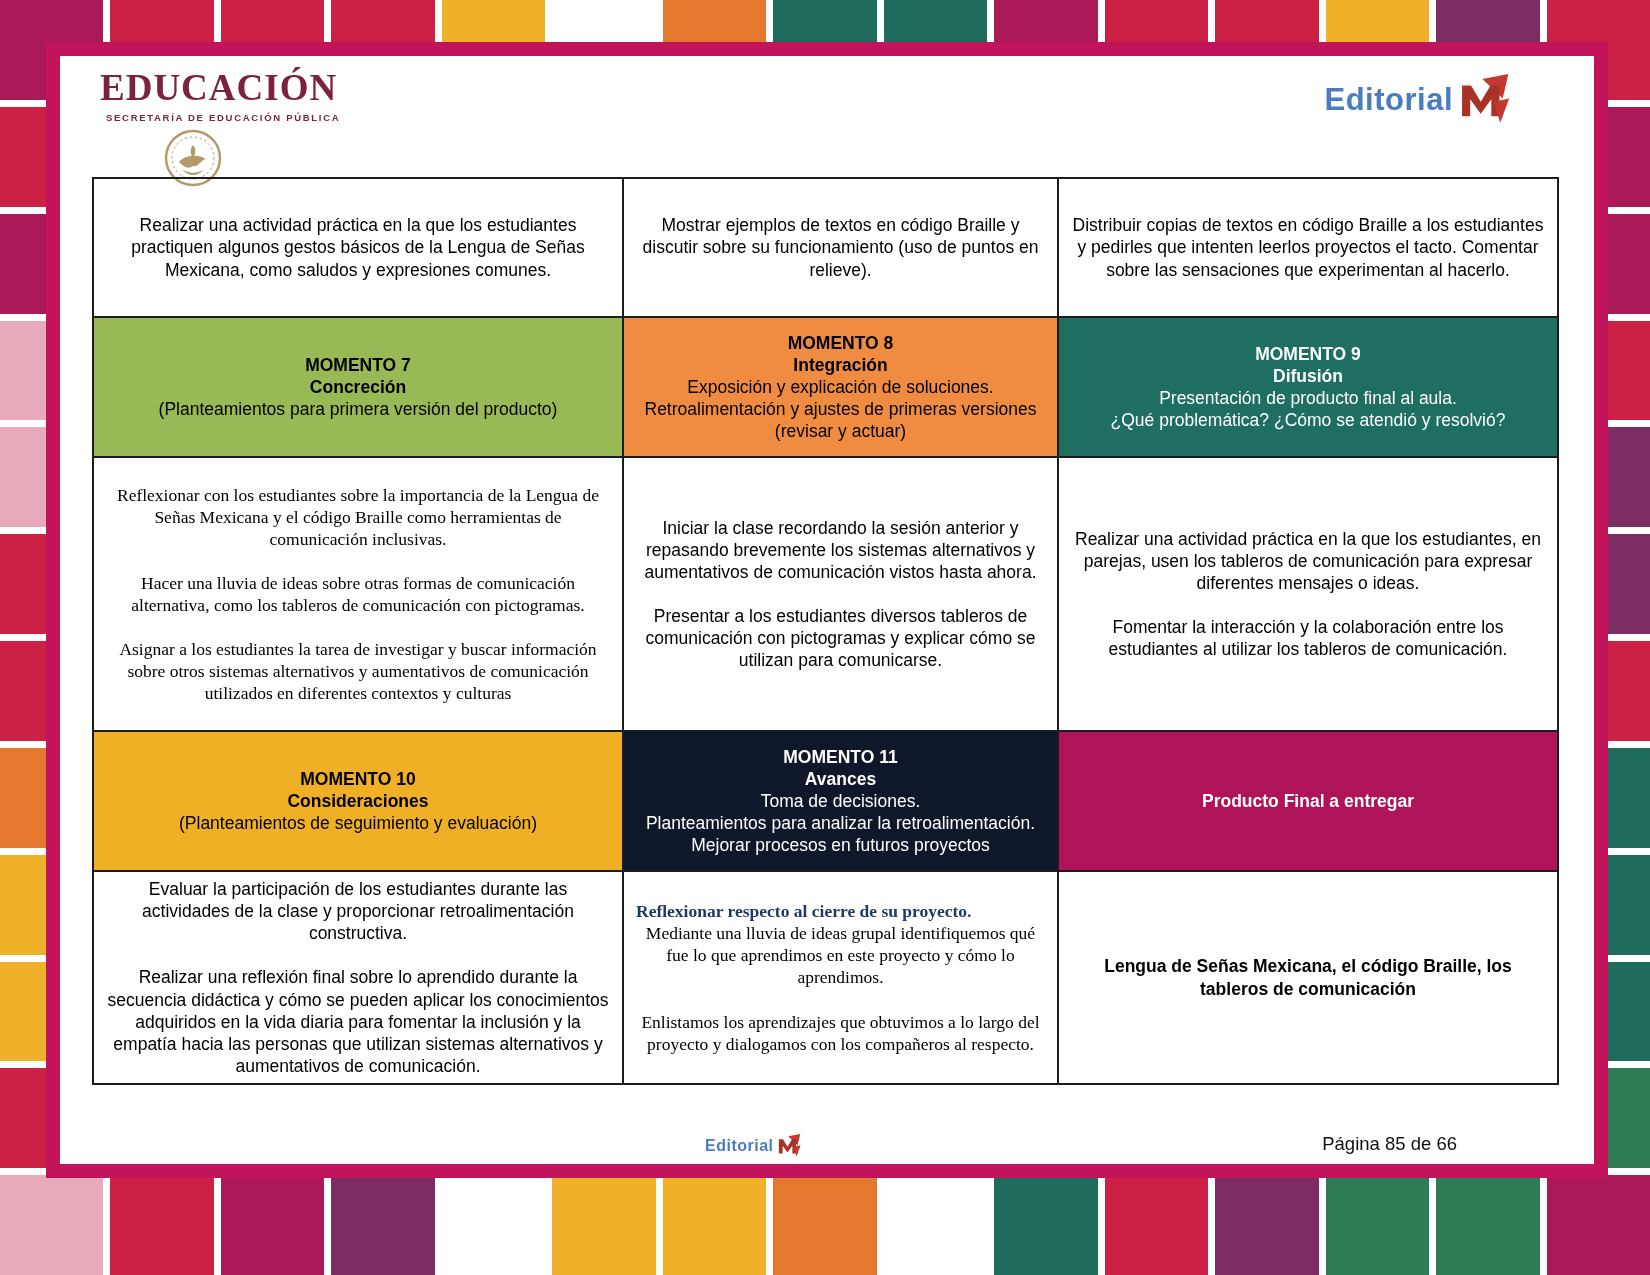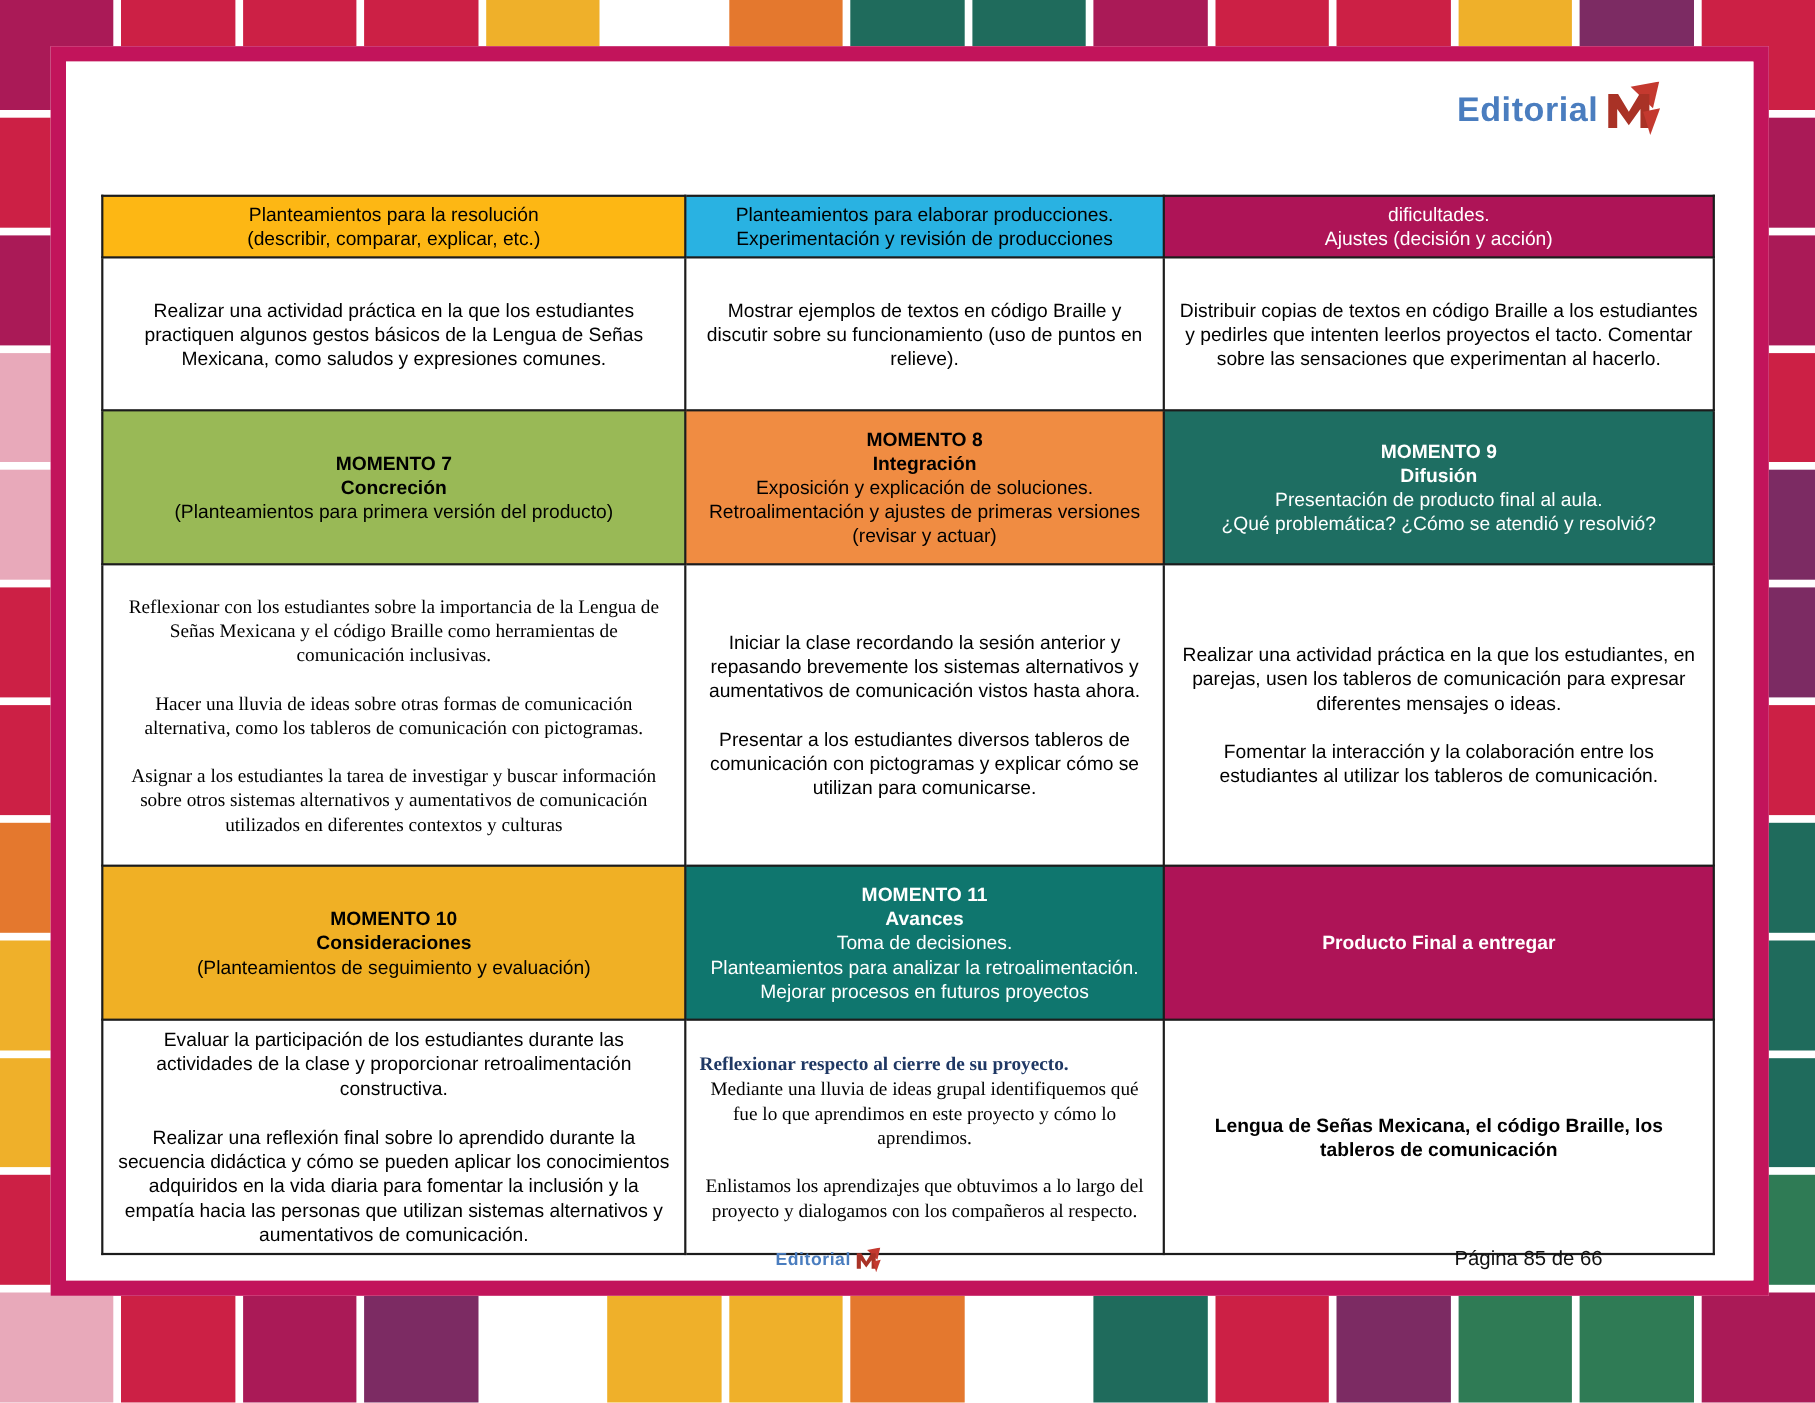"EDUCACIÓN" div.sep { html: none -> <div> <div>EDUCACIÓN</div> <div>SECRETARÍA DE EDUCACIÓN PÚBLICA</div> <svg> <circle></circle> <circle></circle> <path></path> <path></path> <path></path> </svg> </div> }
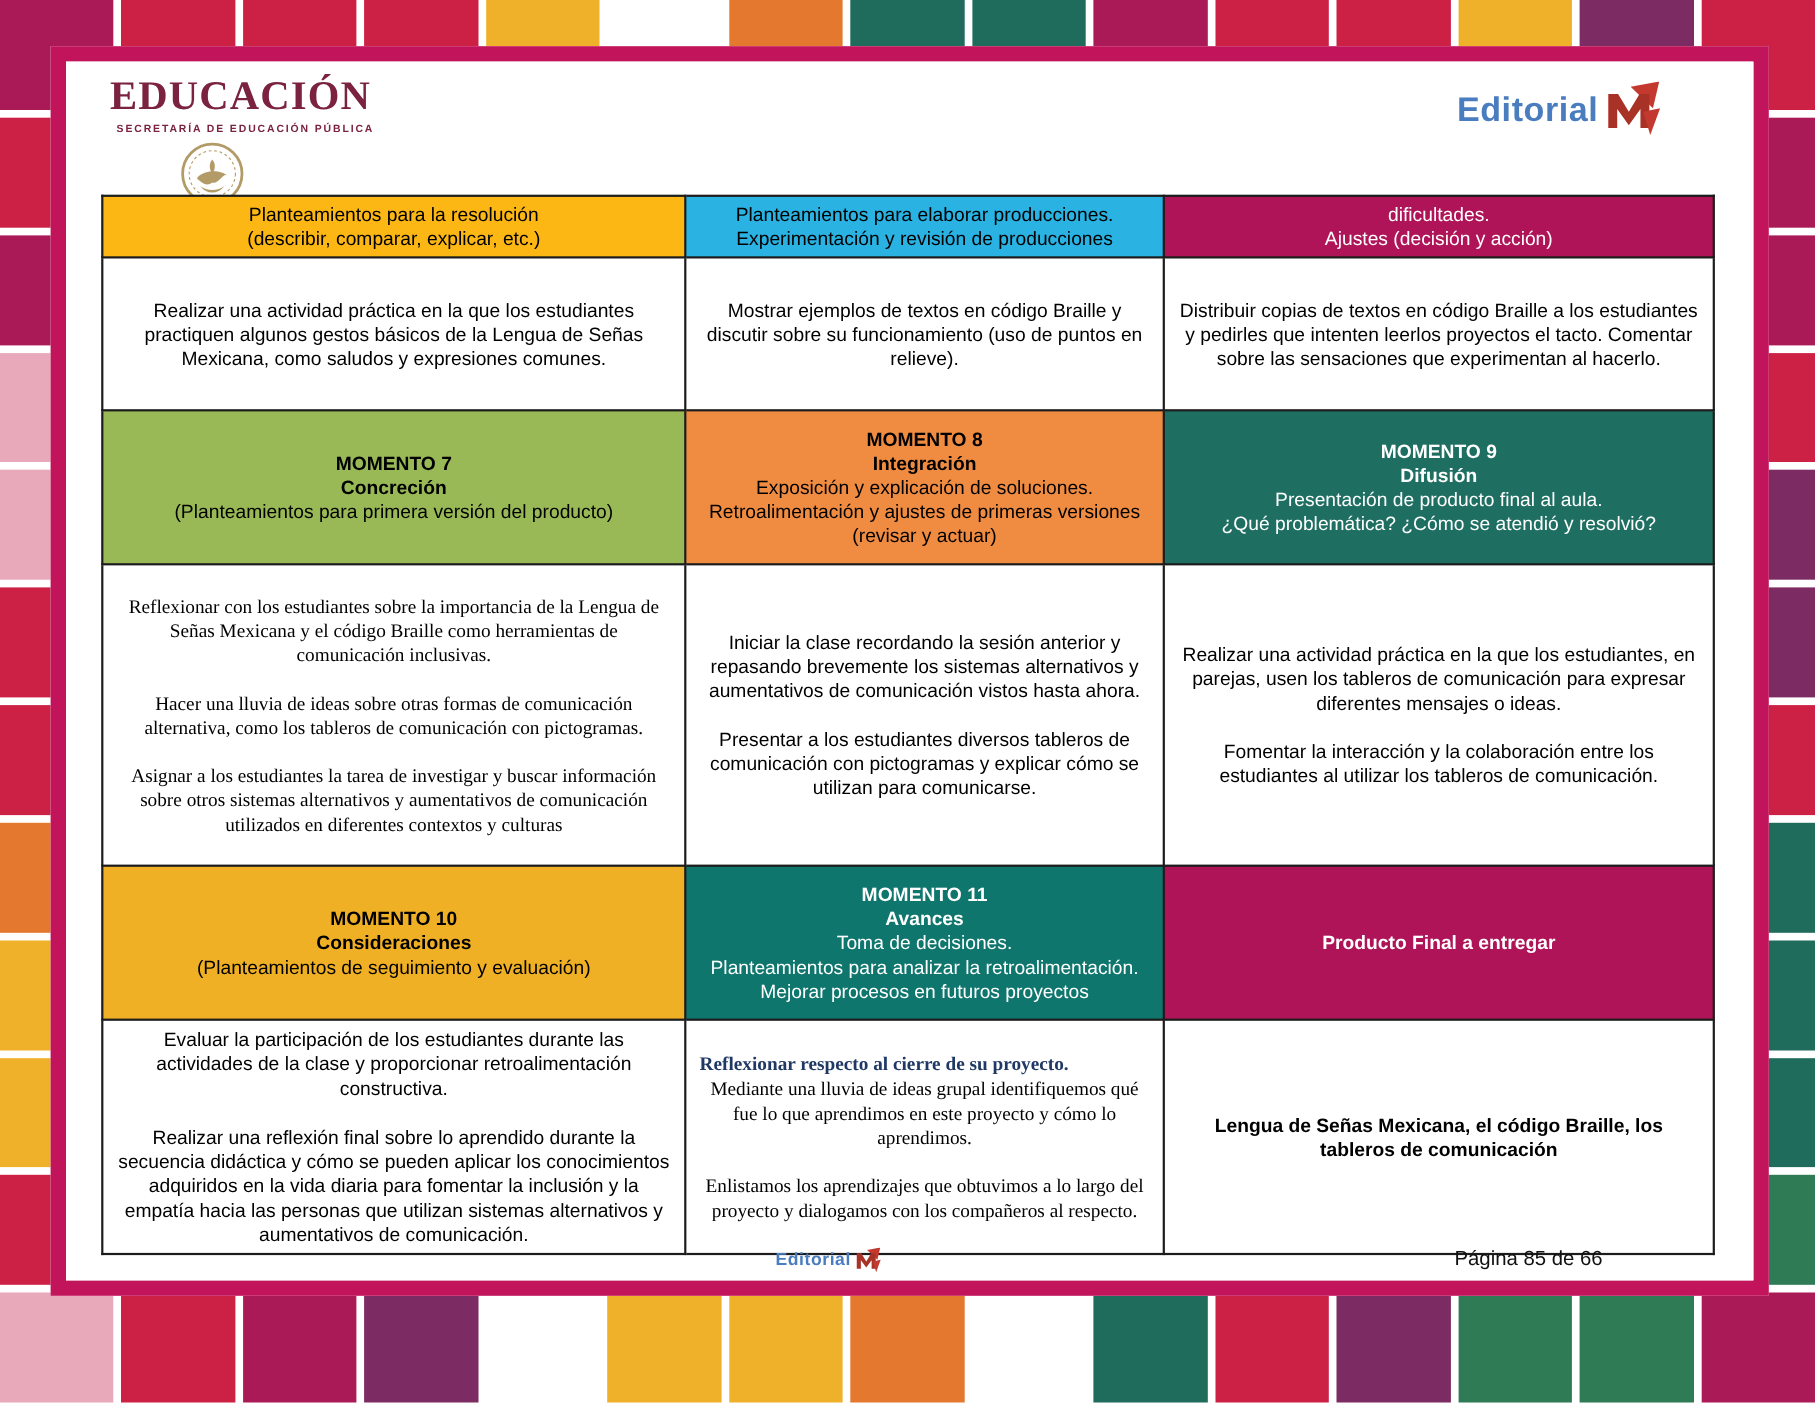"Planteamientos para la resolución" tr { html: <tr> <td>Planteamientos para la resolución (describir, comparar, explicar, etc.)</td> <td>Planteamientos para elaborar producciones. Experimentación y revisión de producciones</td> <td>dificultades. Ajustes (decisión y acción)</td> </tr> -> none }
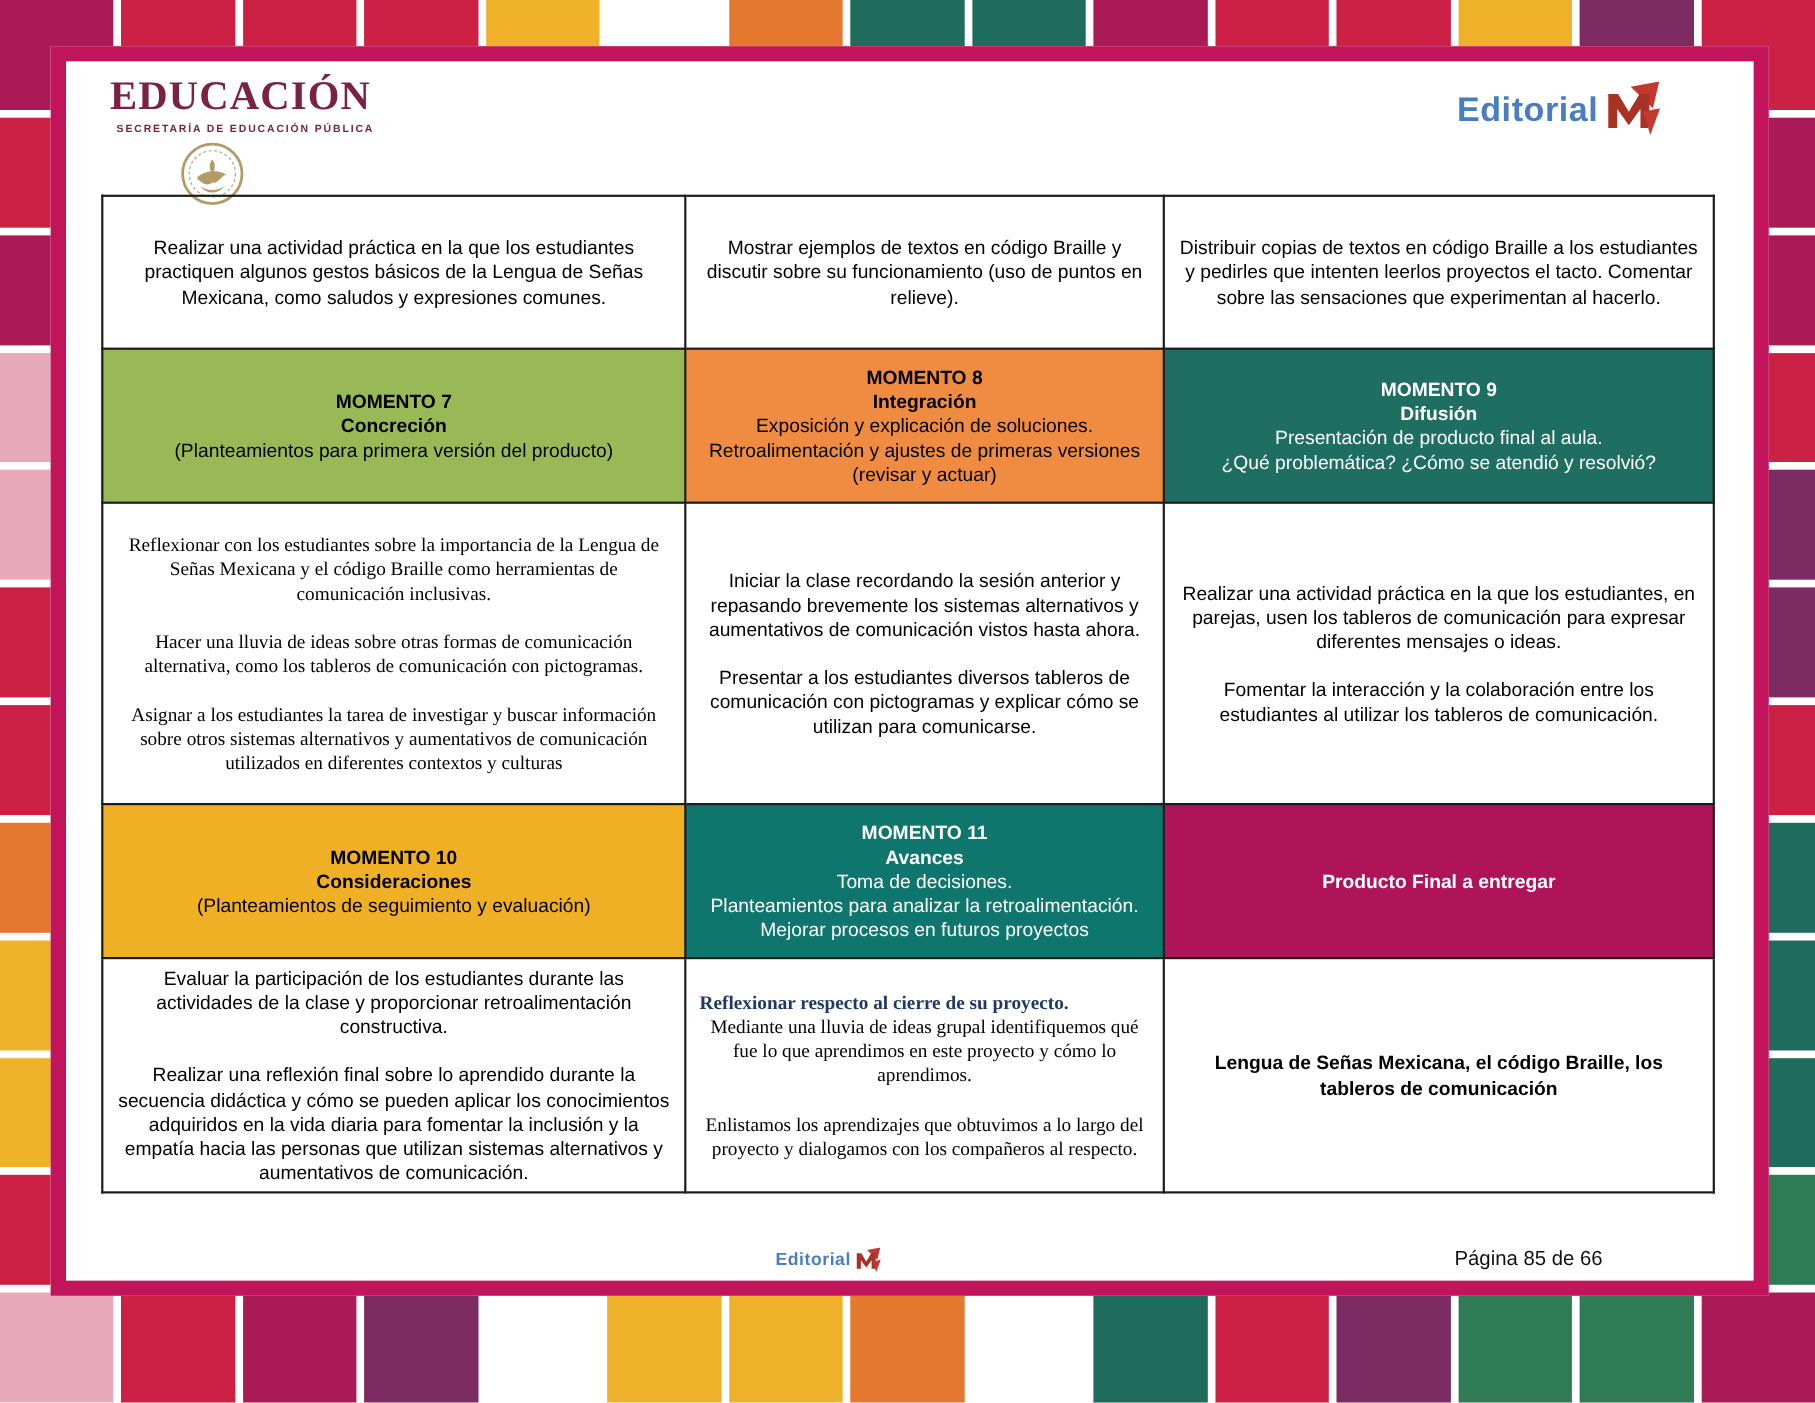"MOMENTO 11" .bg-blue { background: #0f766e -> #0f172a }
